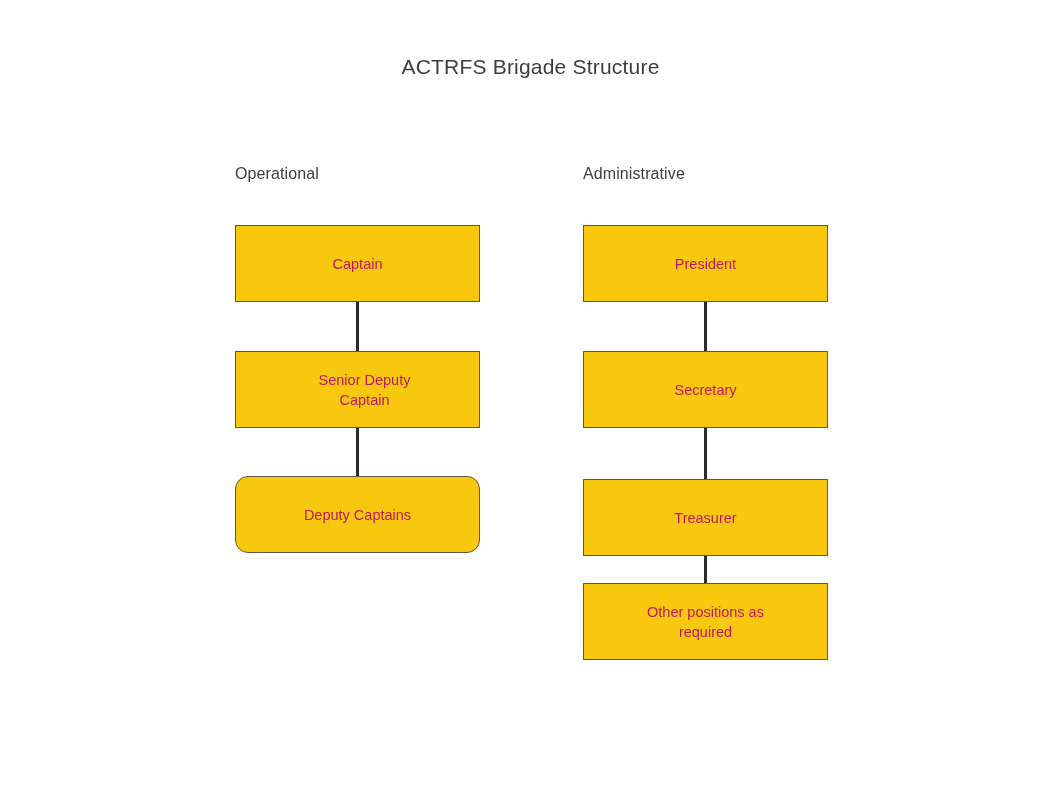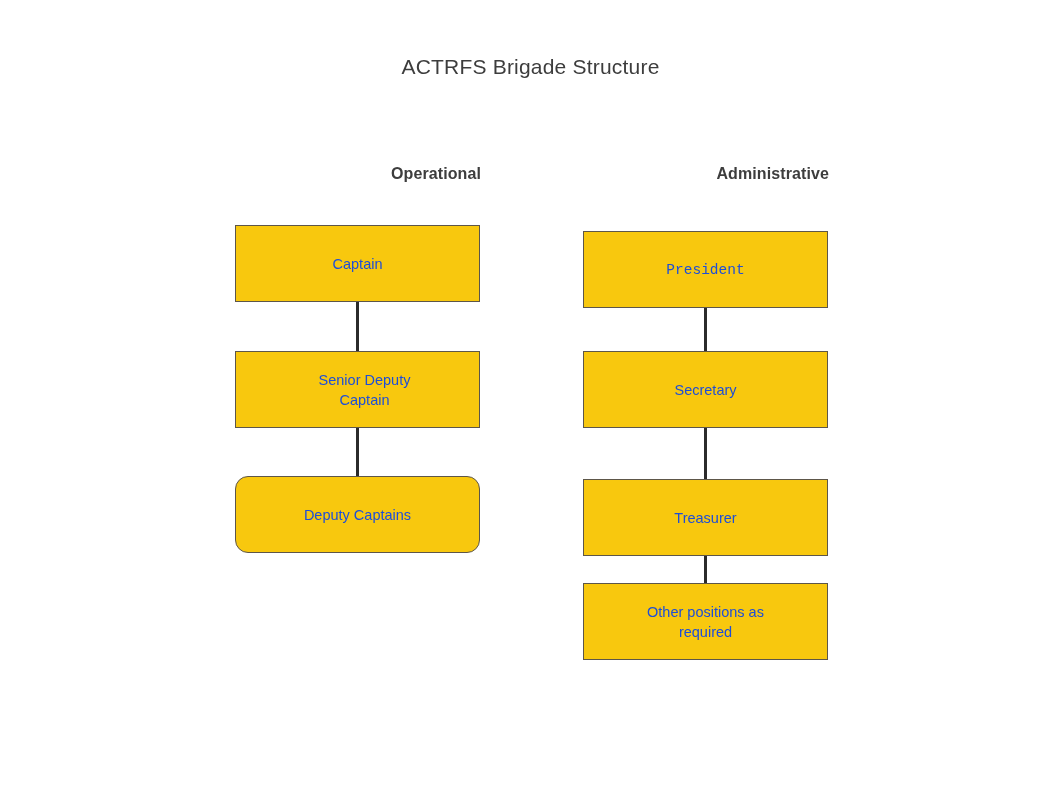"Operational" .column-header { font-weight: 700 -> 400; text-align: right -> left }
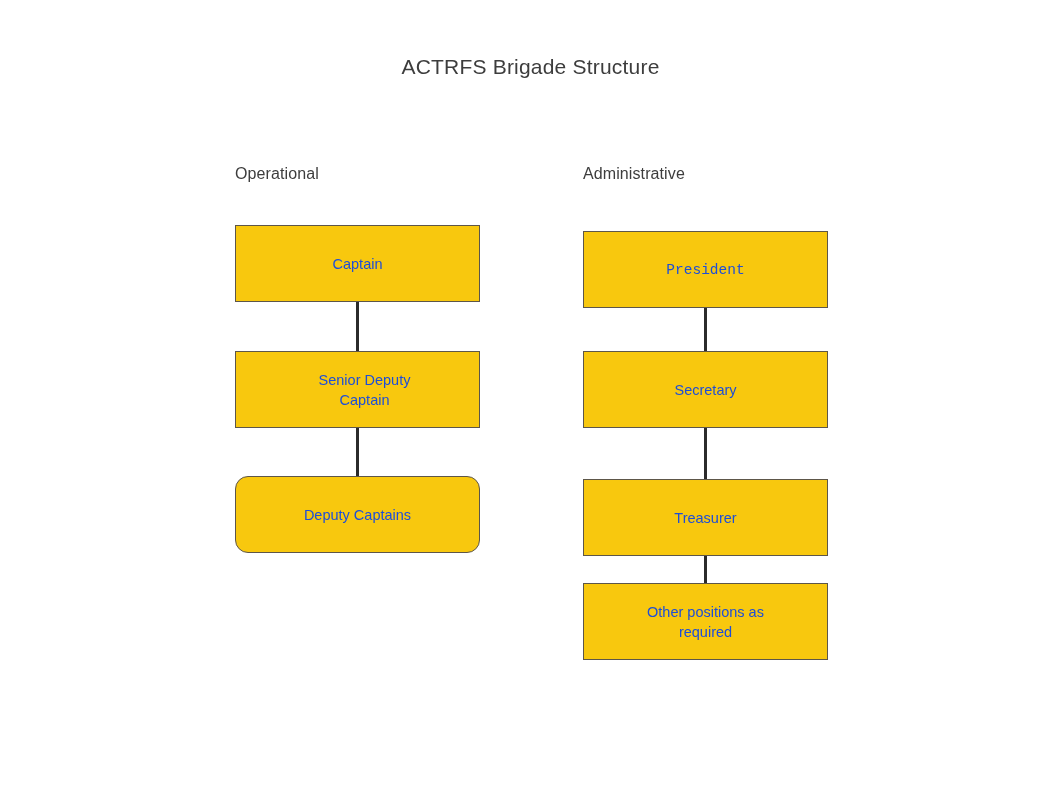"Captain" .node-label { color: #1d4ed8 -> #be185d }
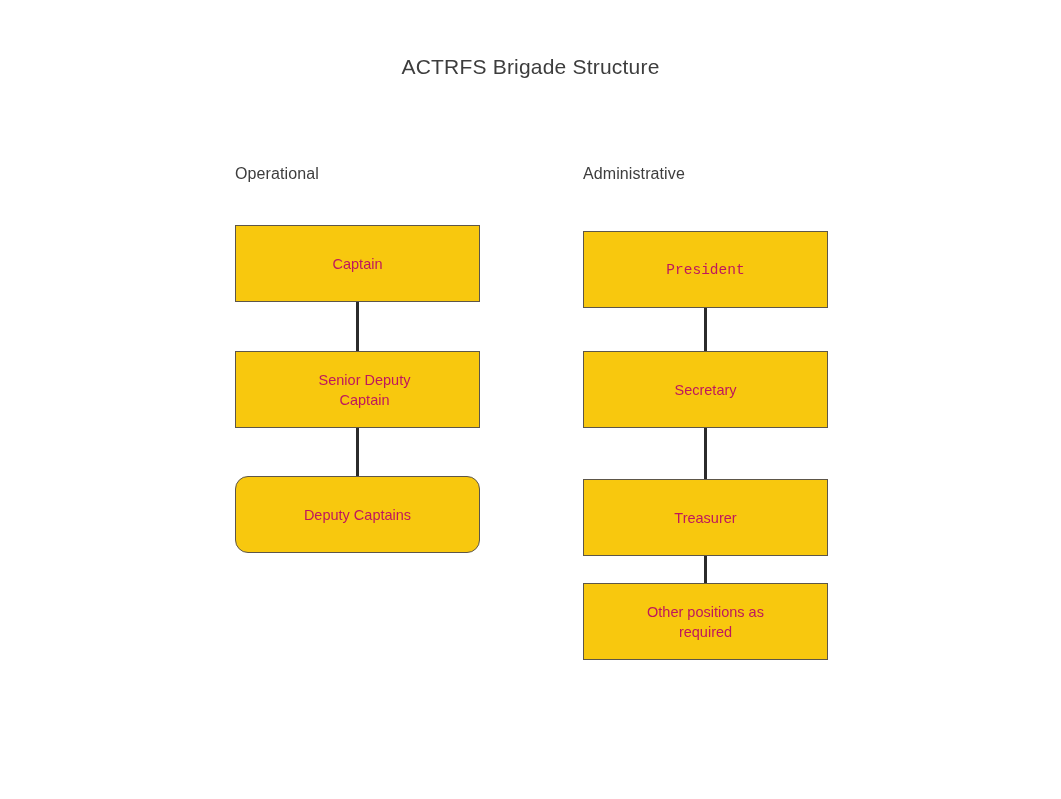"President" div.node-box { font-family: Liberation Mono, monospace -> none; top: 231px -> 225px }
